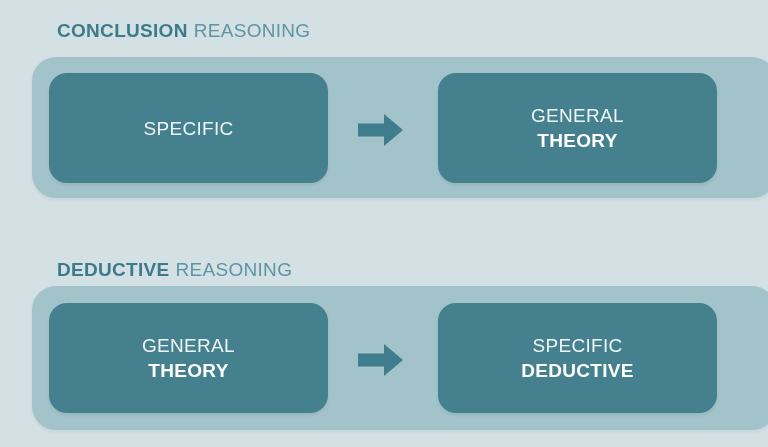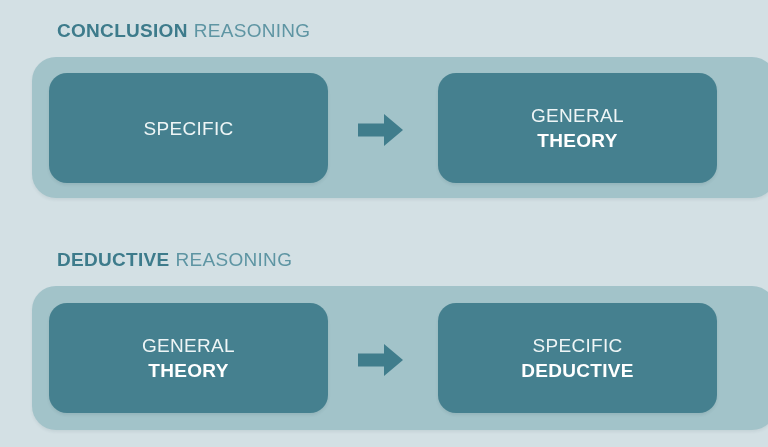"DEDUCTIVE REASONING" .title-deductive { top: 249px -> 259px }
